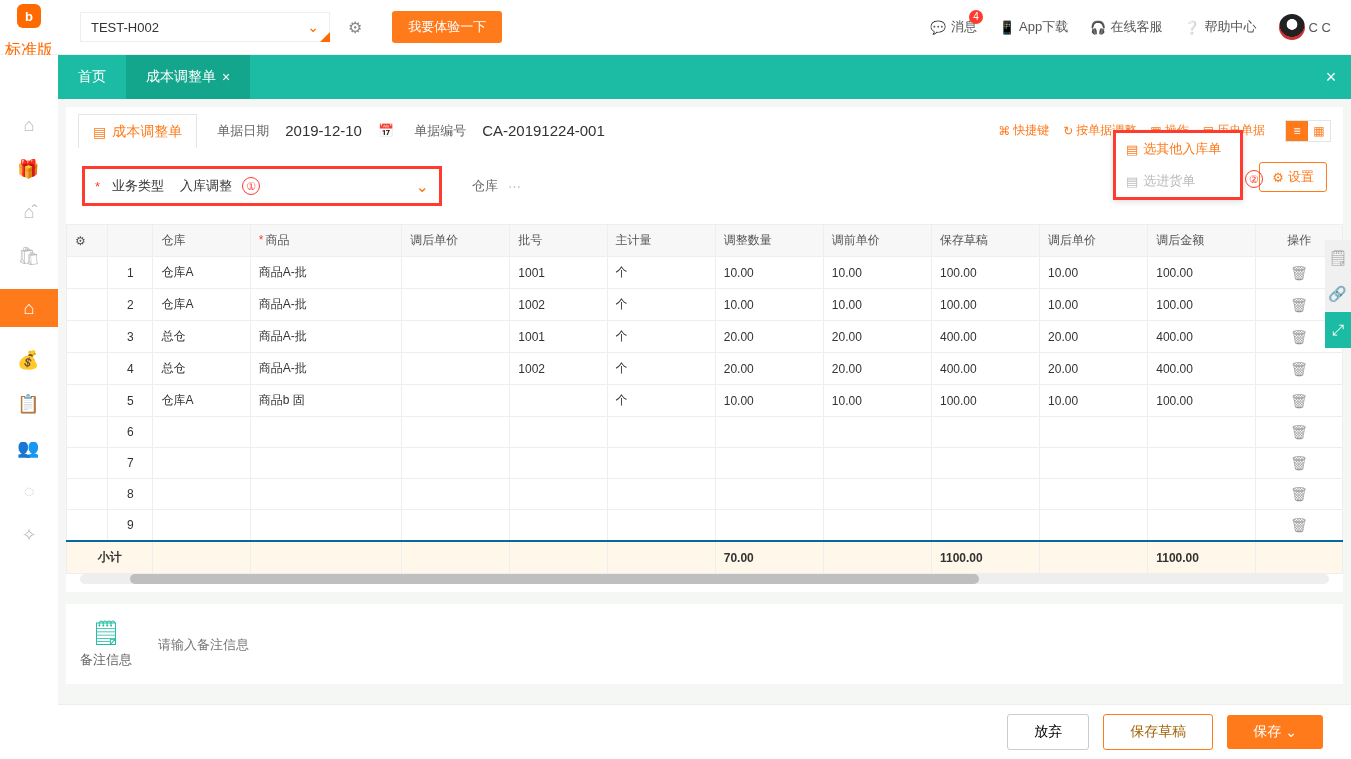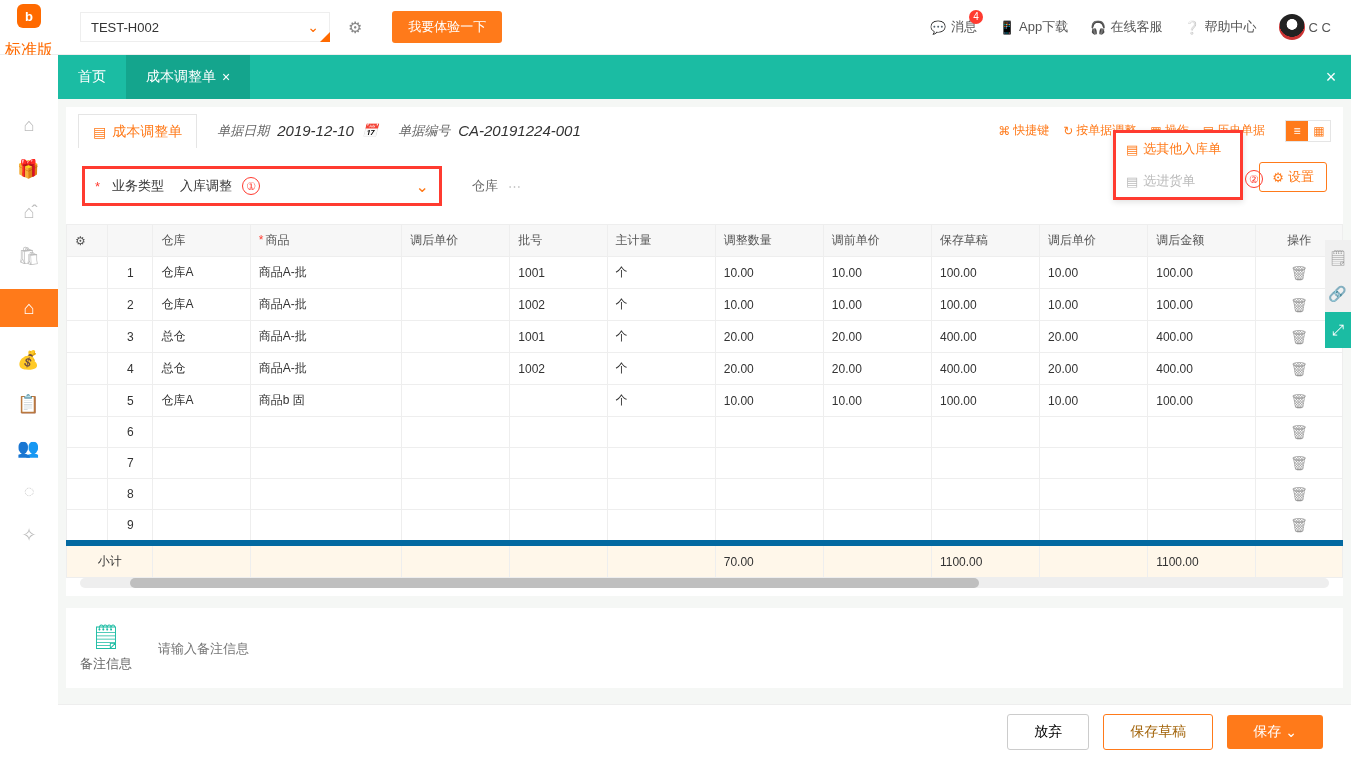"单据日期" .meta-pair { font-style: italic -> none; gap: 8px -> 16px }
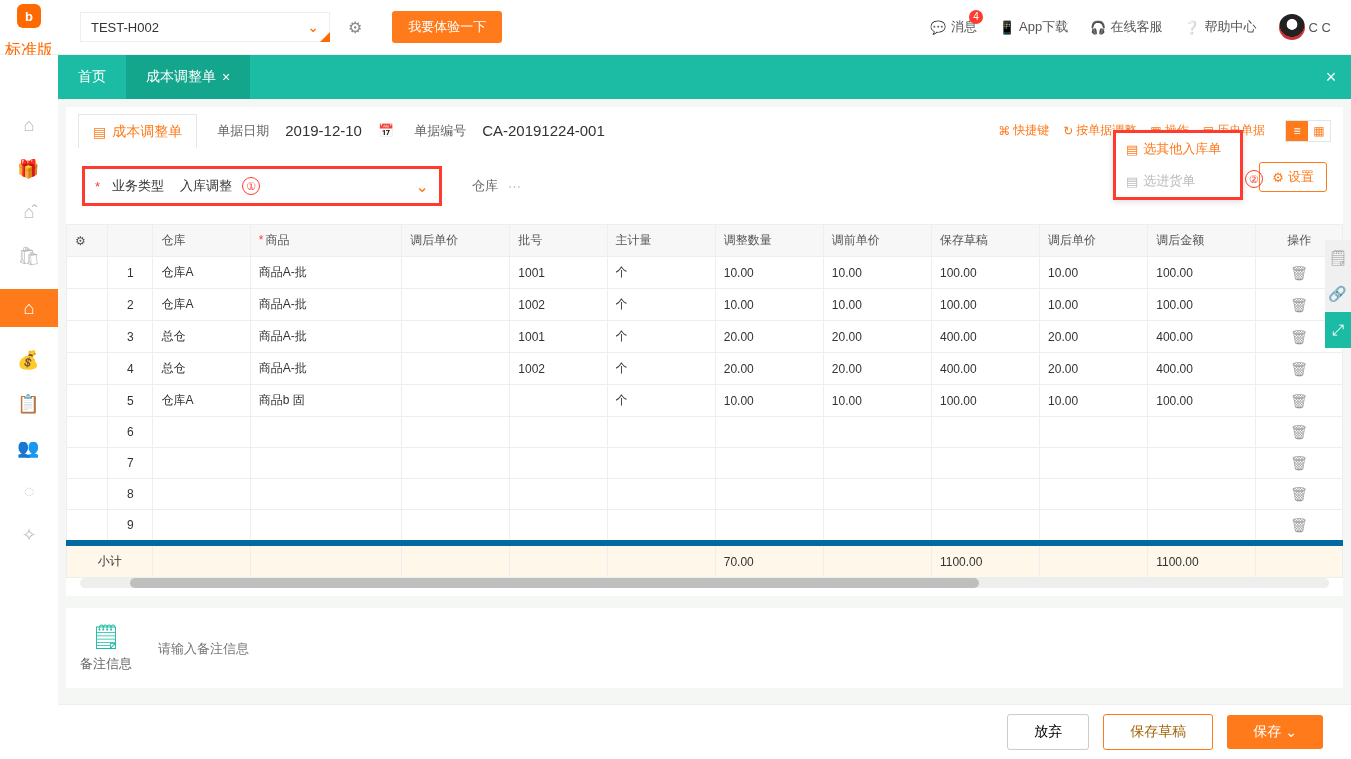"小计" .data-table tfoot td { border-top: 6px solid #0369a1 -> 2px solid #0369a1; font-weight: normal -> bold }
